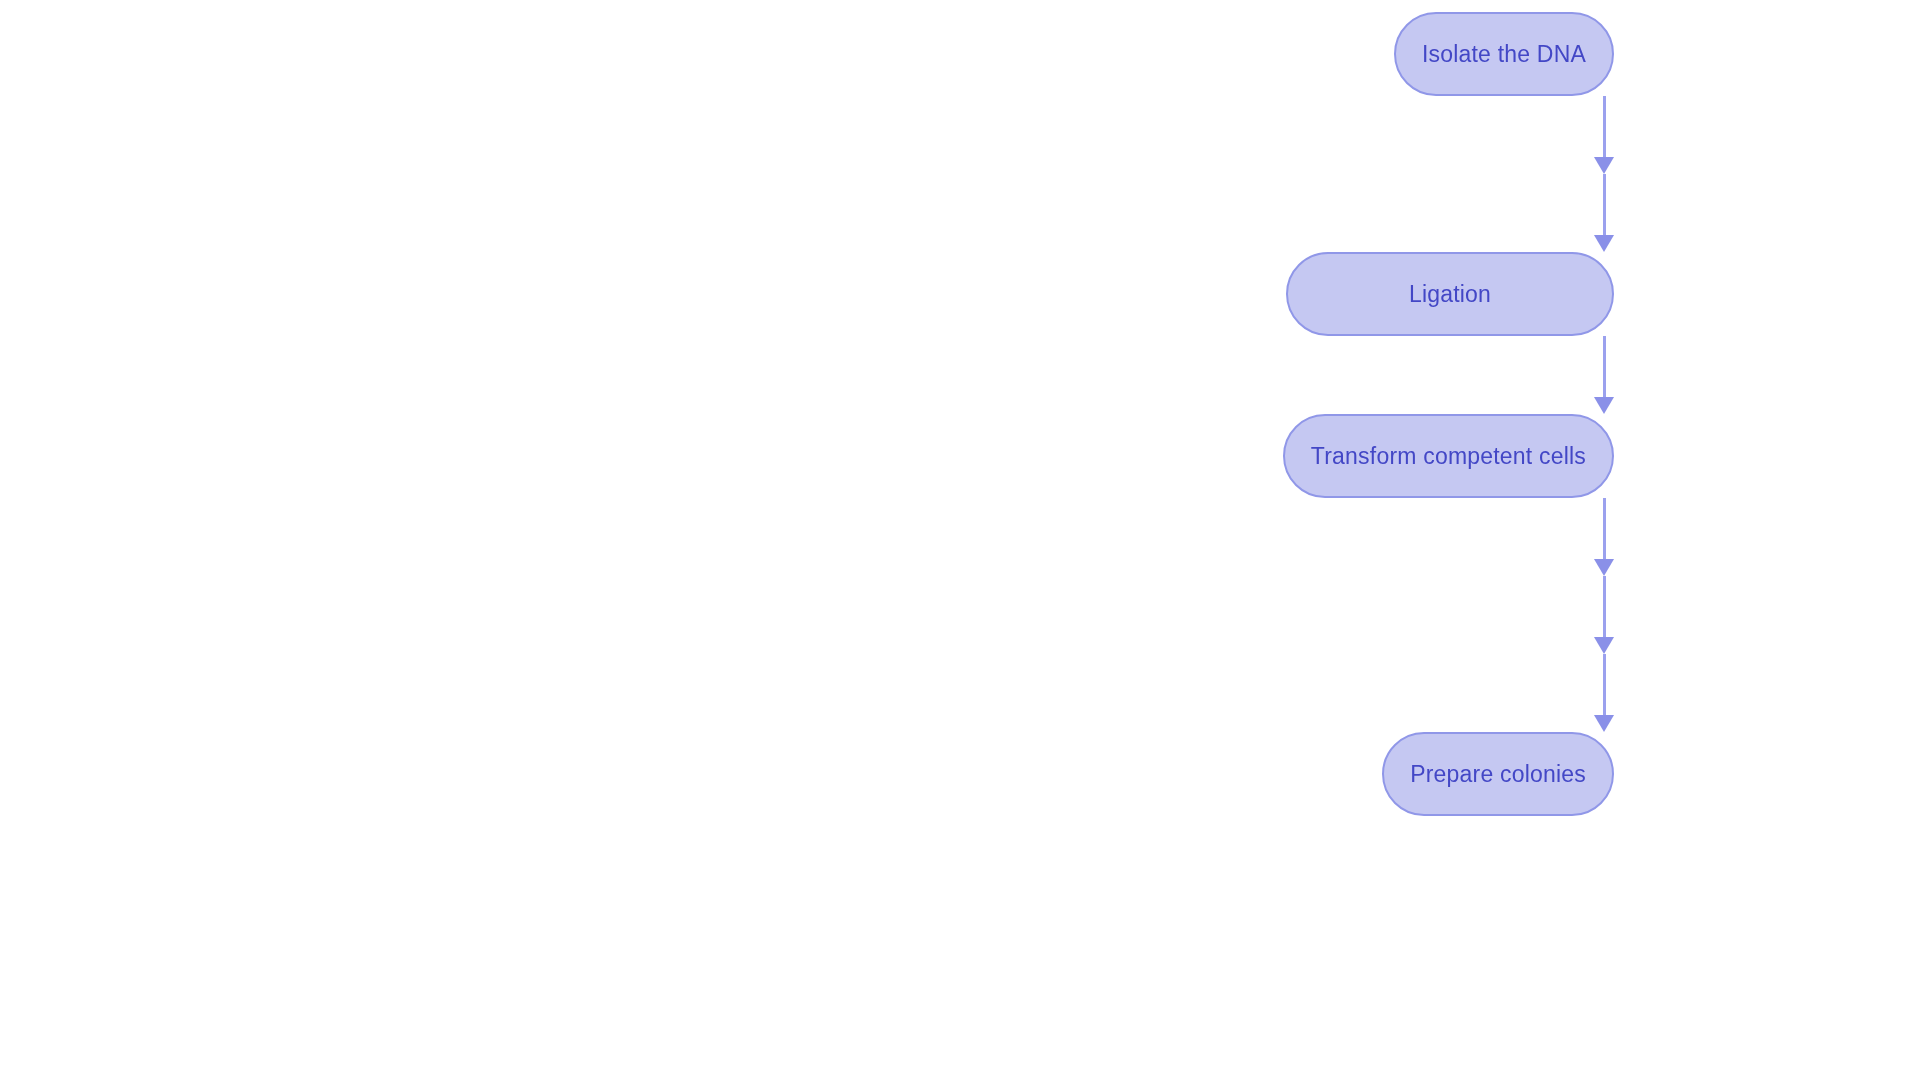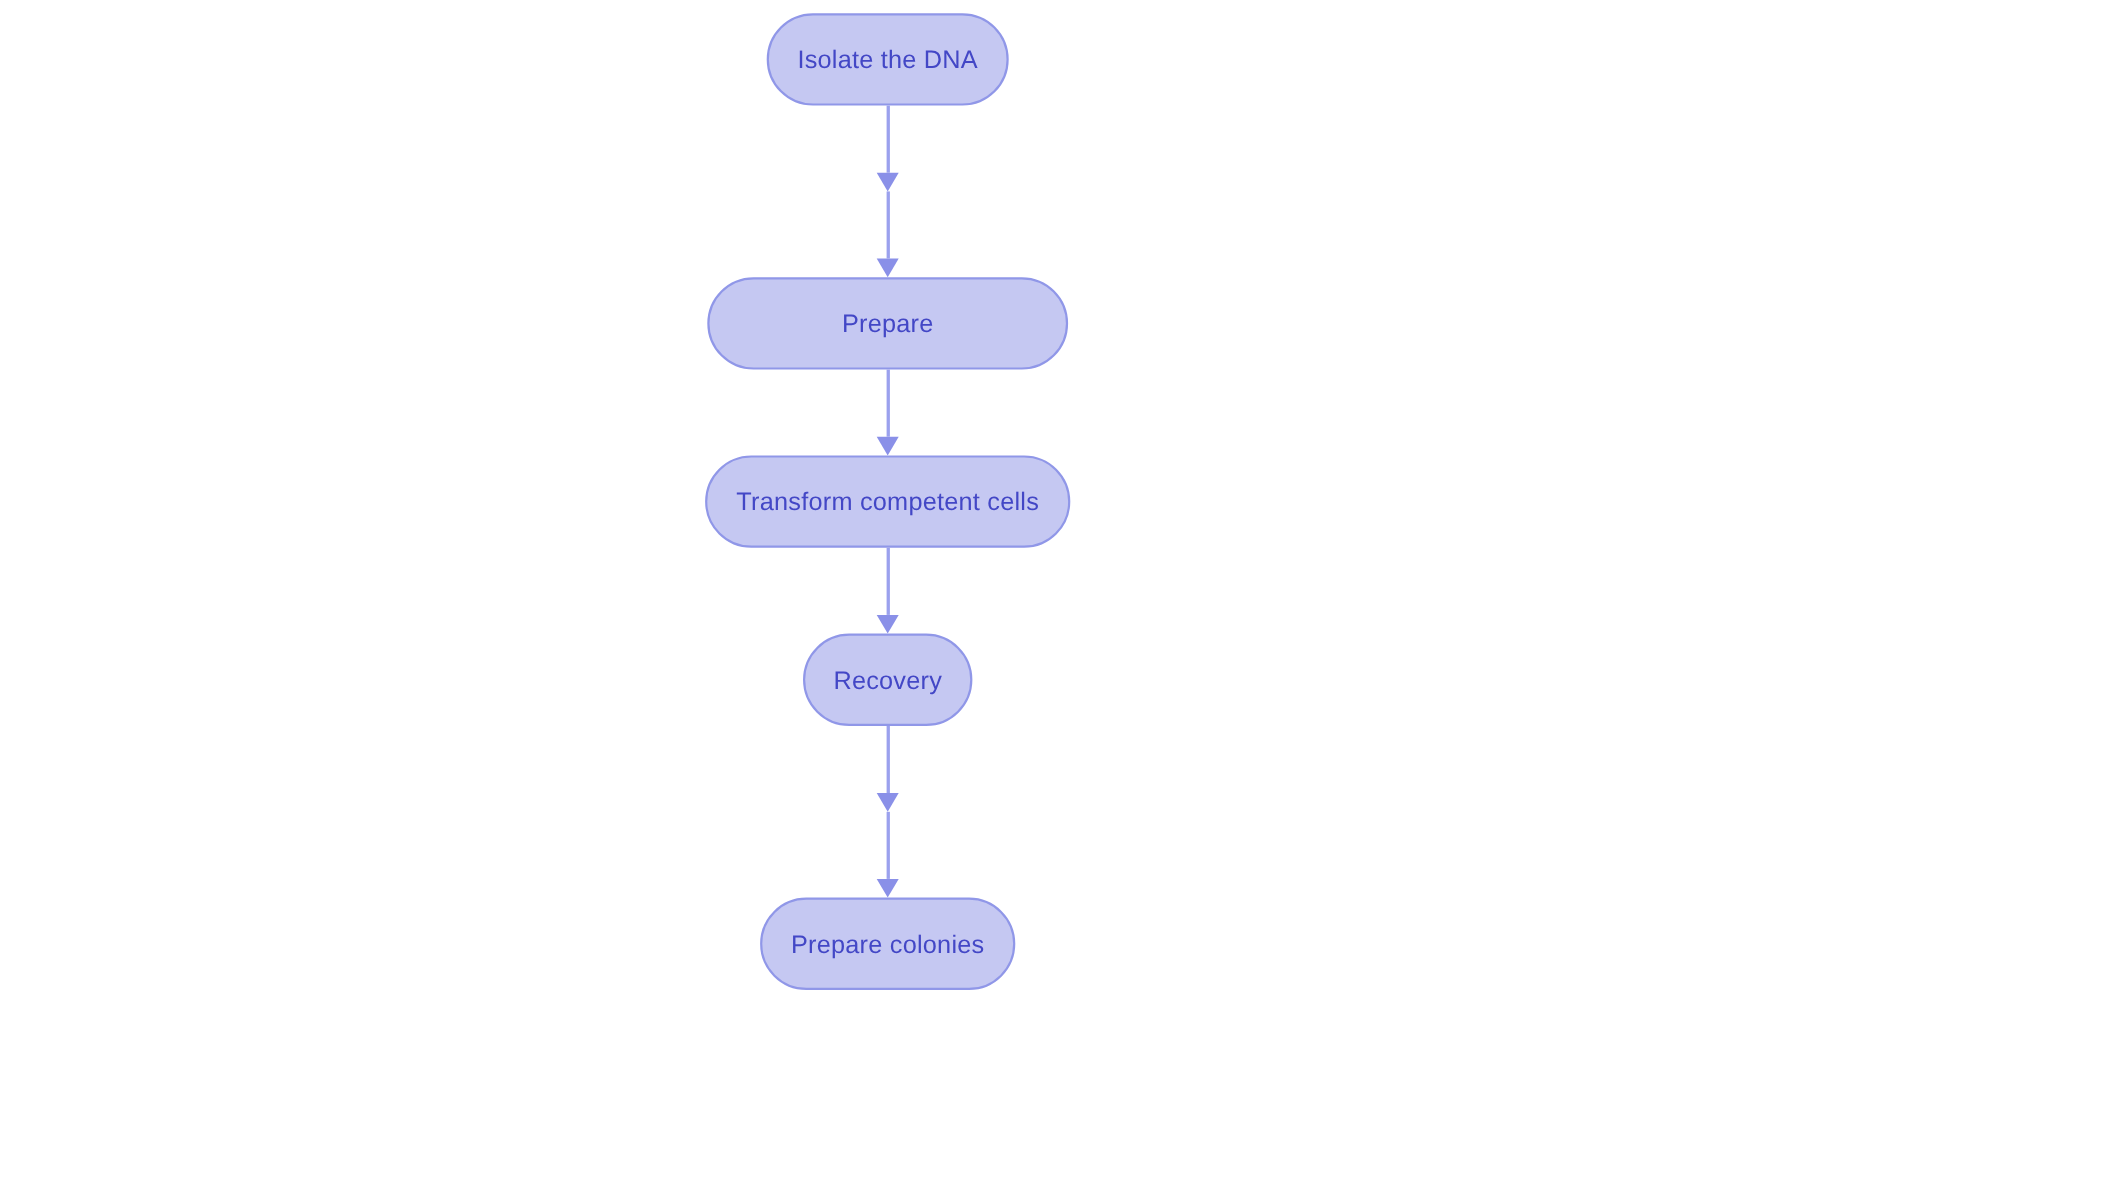"Isolate the DNA" .canvas { align-items: center -> flex-end }
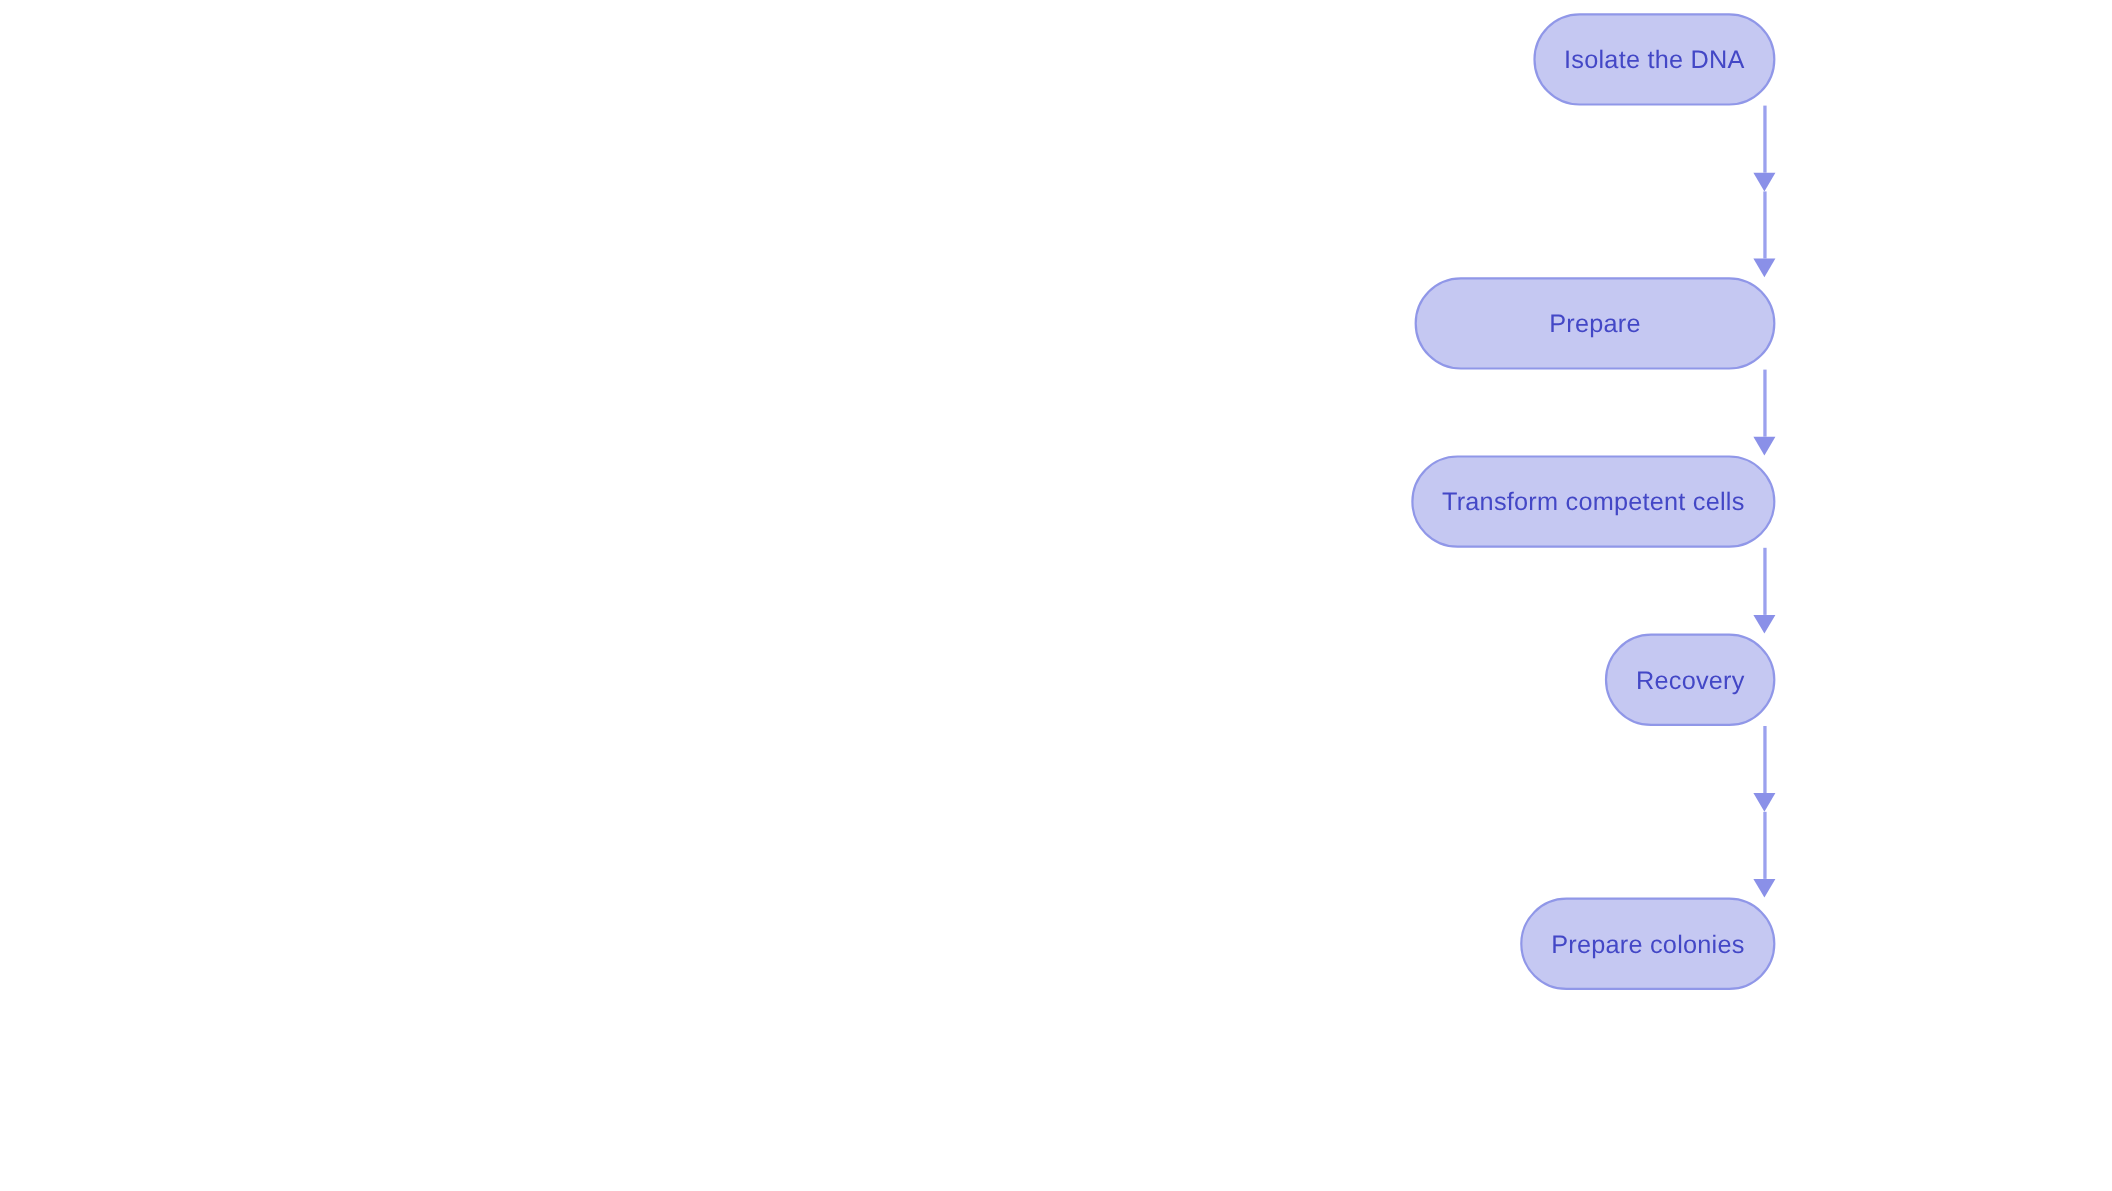"Prepare" span { text: Prepare -> Ligation }
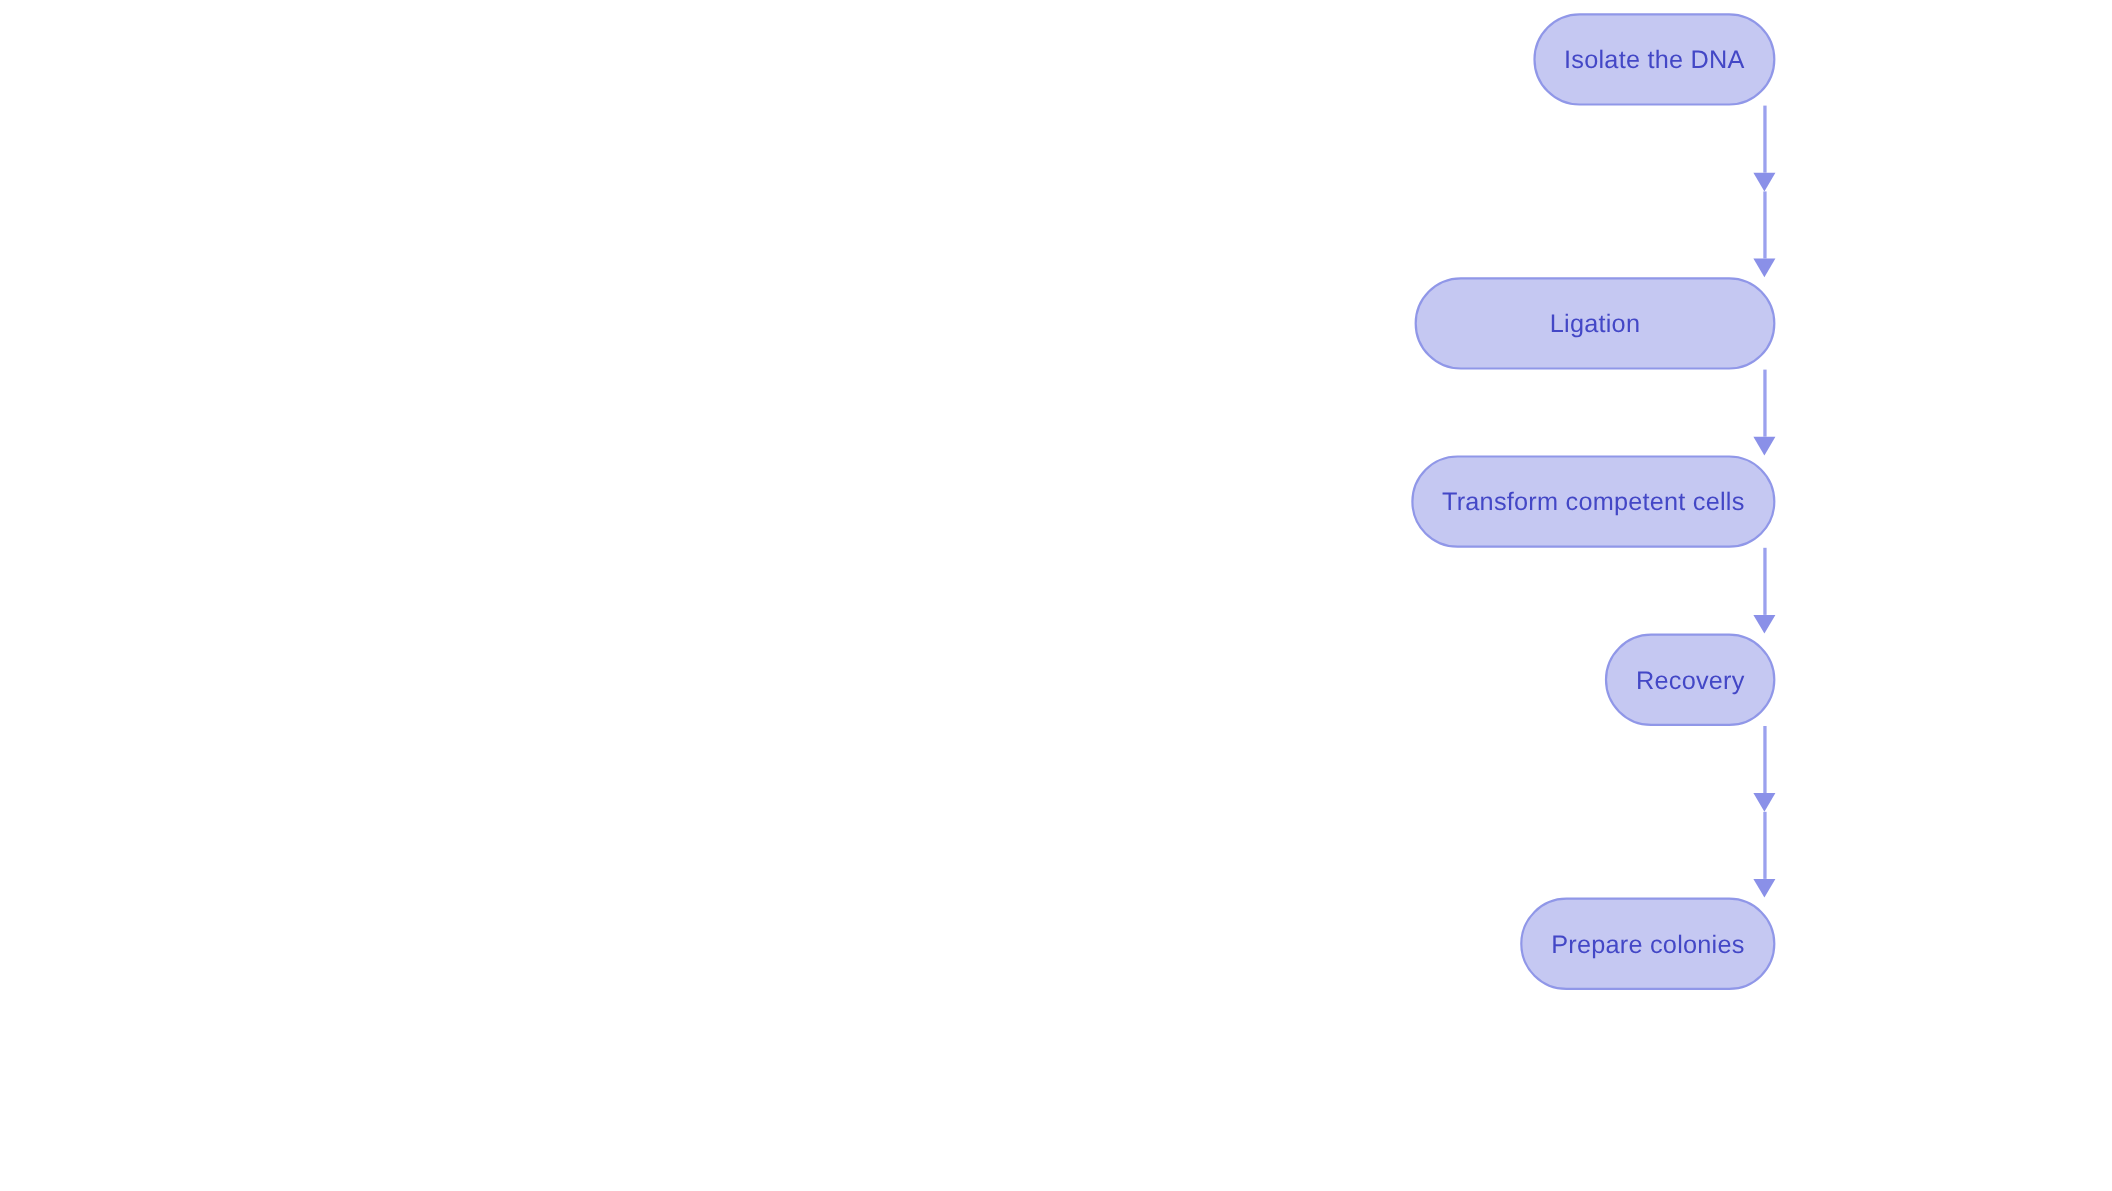"Recovery" div.node { html: <div> <span>Recovery</span> </div> -> none }
